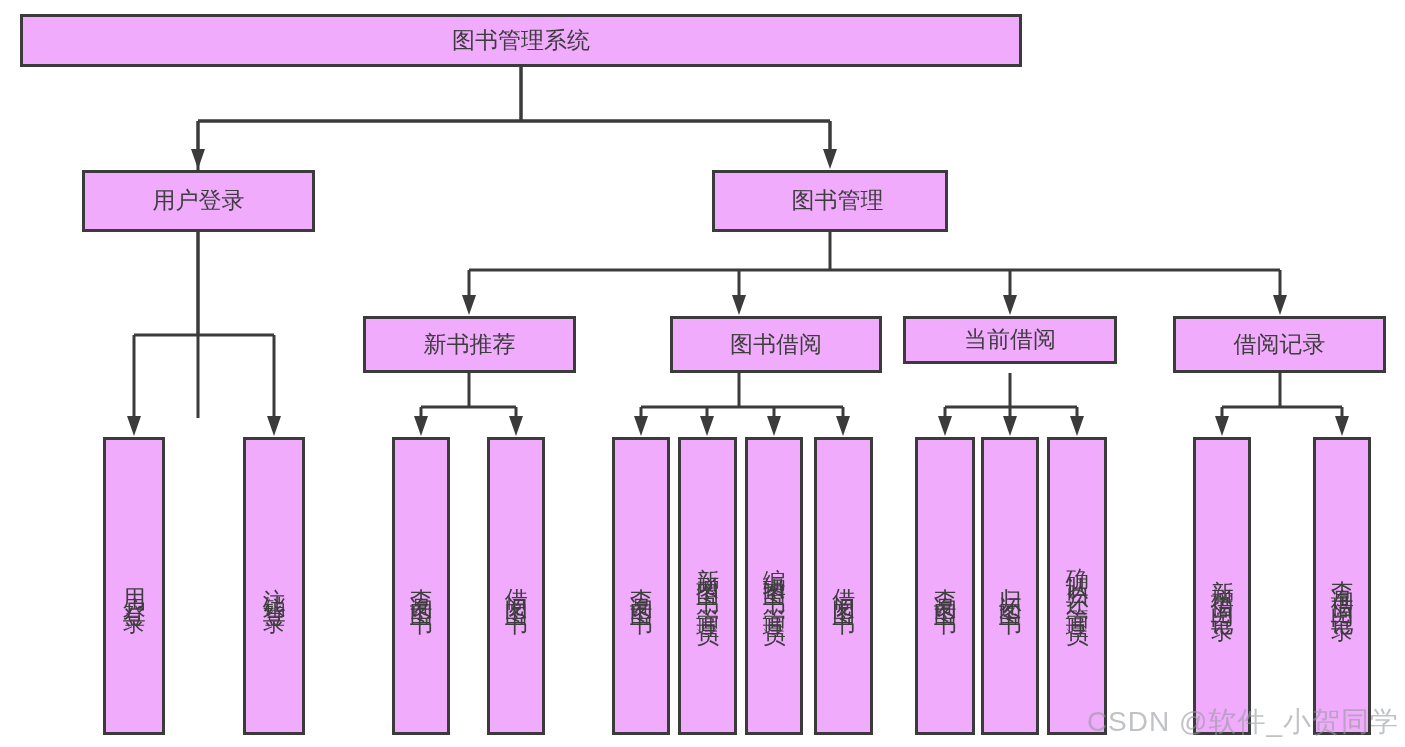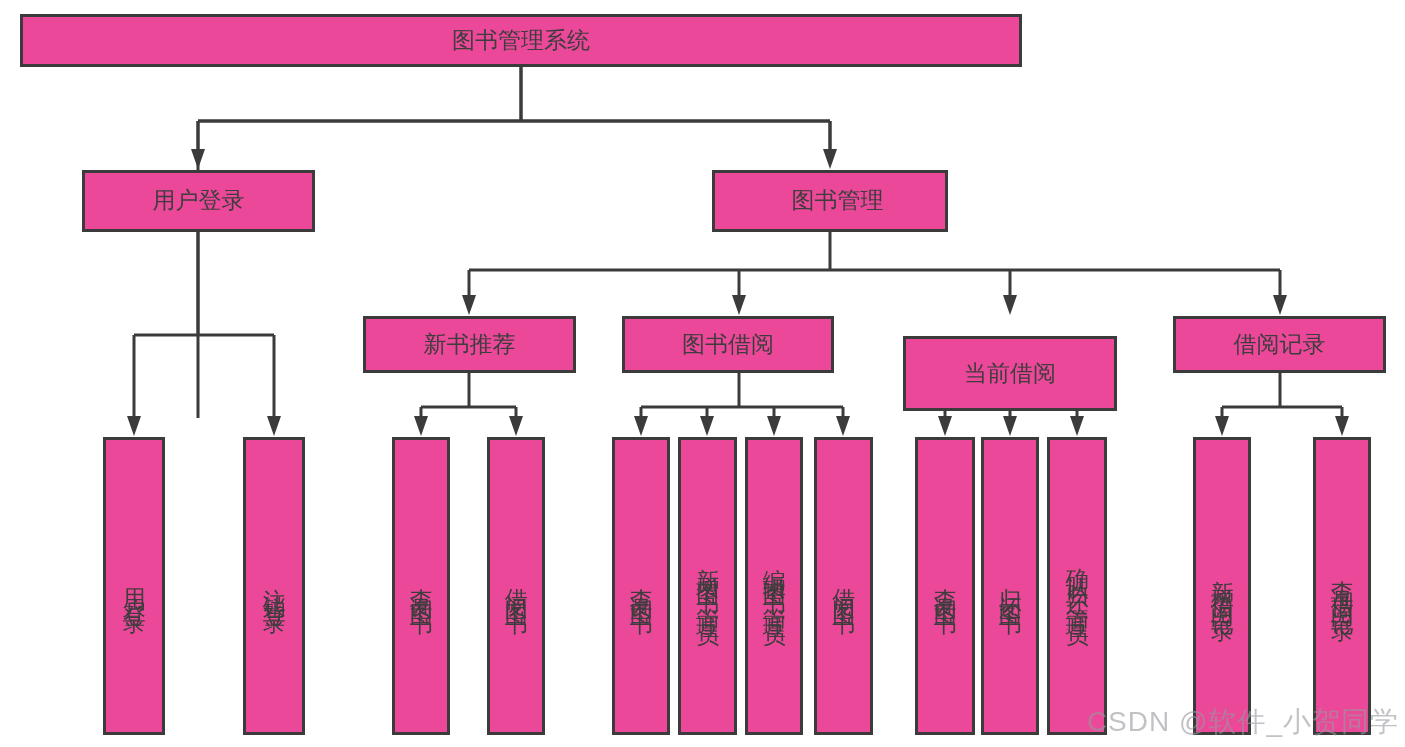"图书管理系统" .box { background: #ec4899 -> #f0abfc }
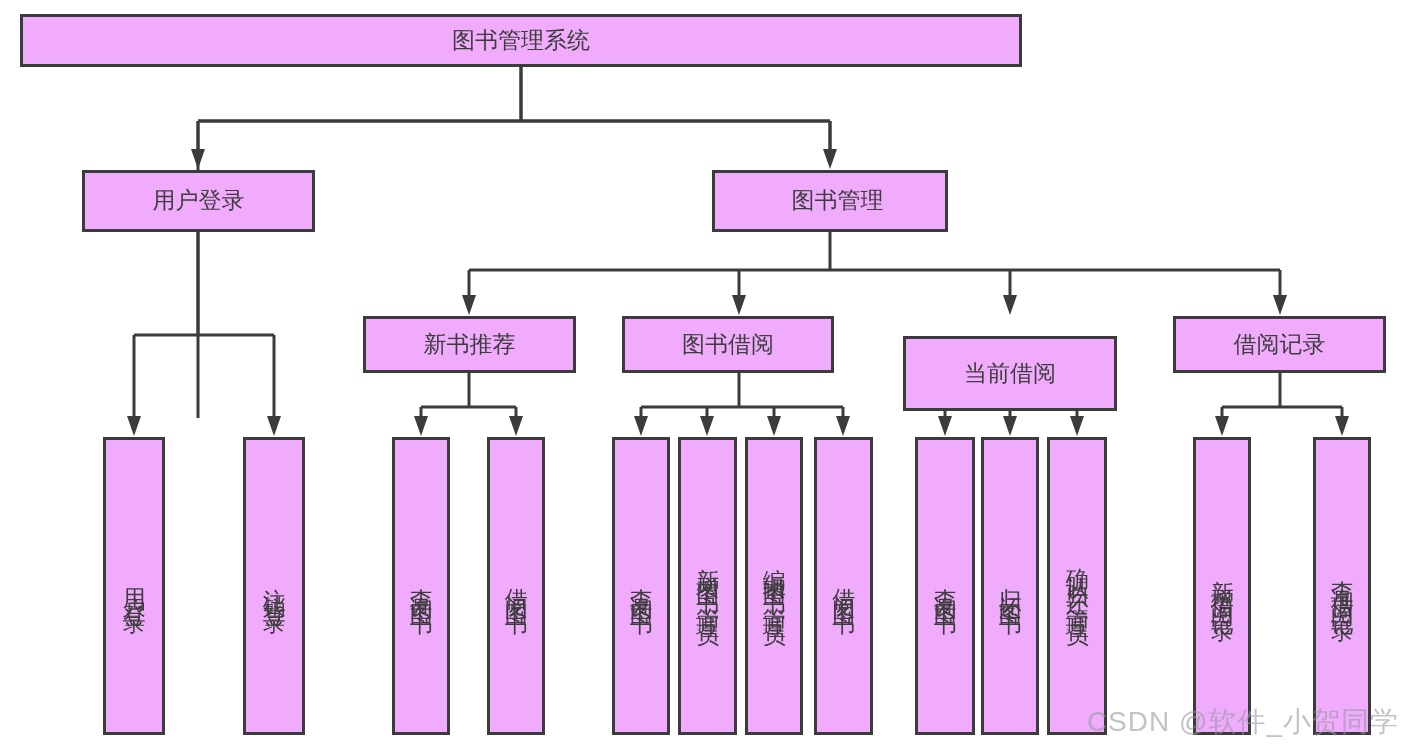"图书借阅" div.box { left: 622px -> 670px }
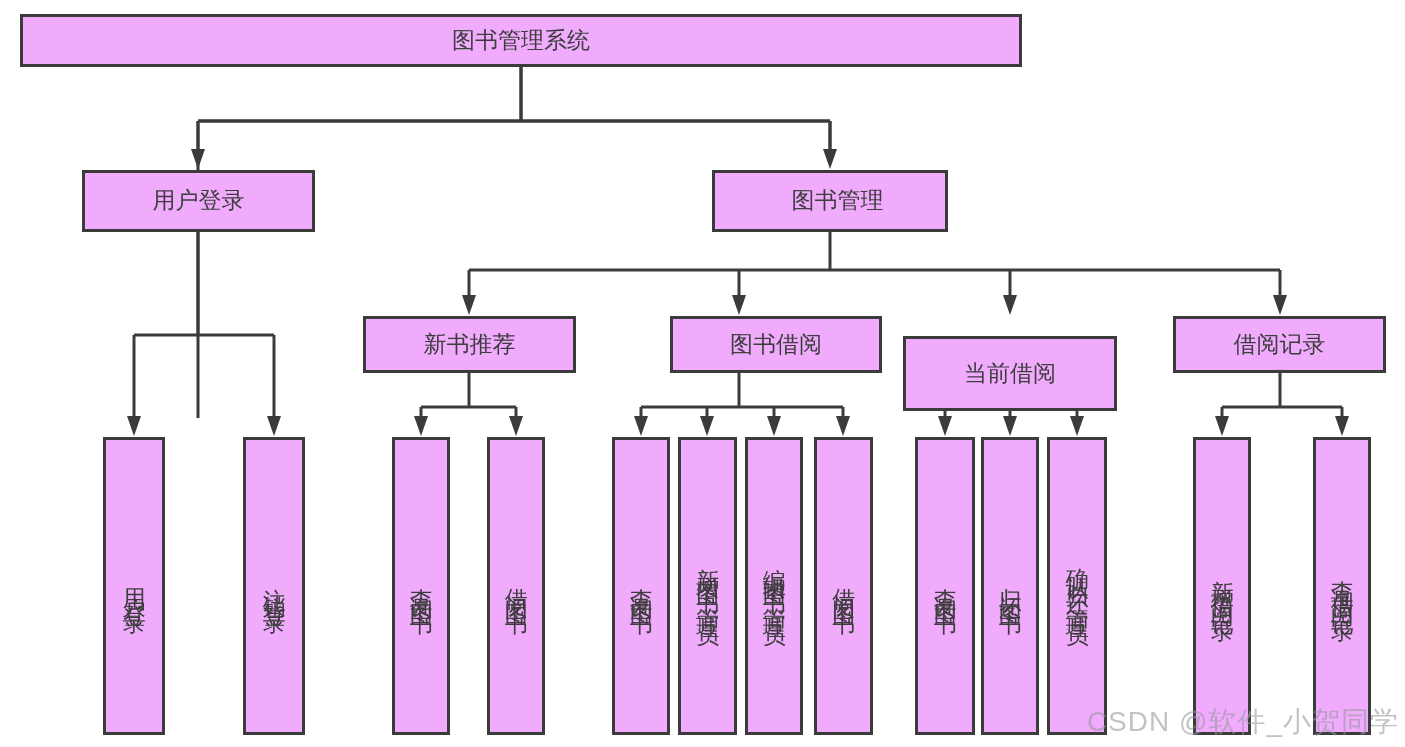"当前借阅" div.box { height: 75px -> 48px; margin-top: 20px -> none }
